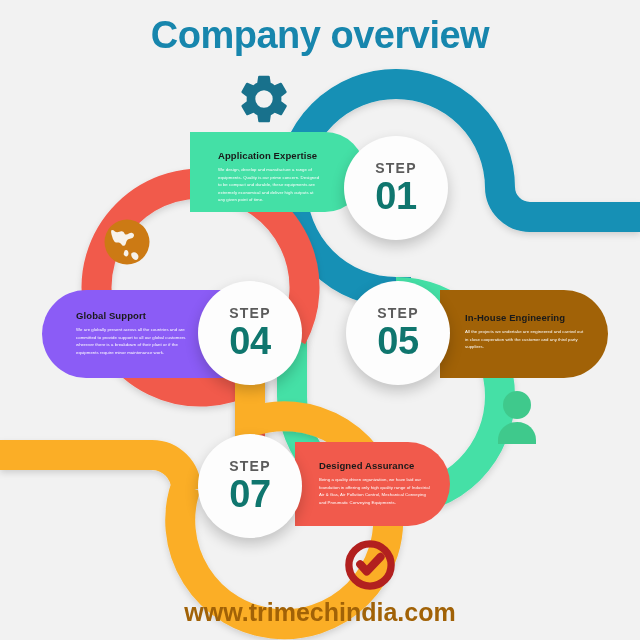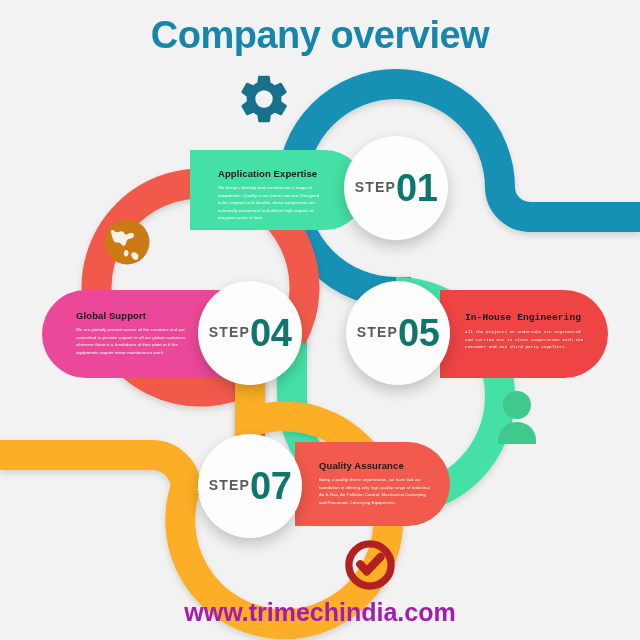"Application Expertise" #panel-1 { top: 150px -> 132px }
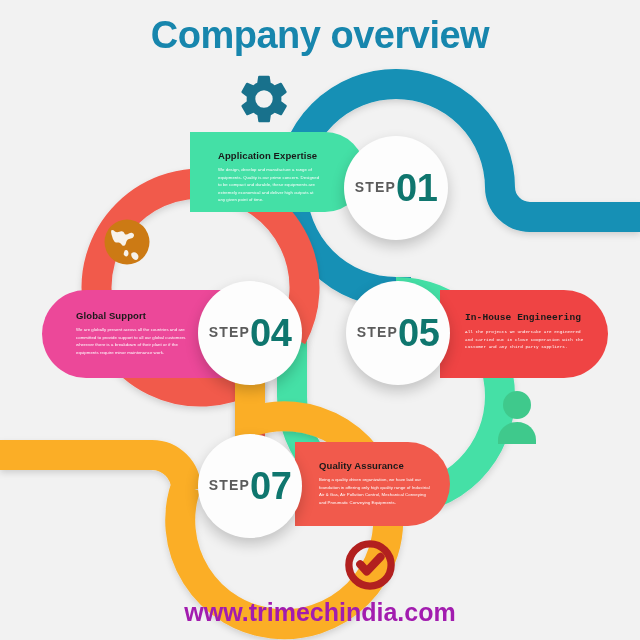"STEP" .step { flex-direction: none -> column }
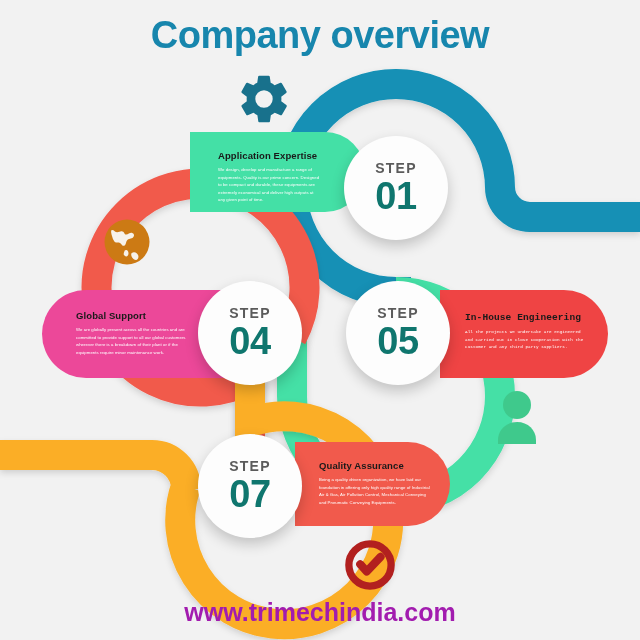"Global Support" #panel-2 { background: #ec4899 -> #8b5cf6 }
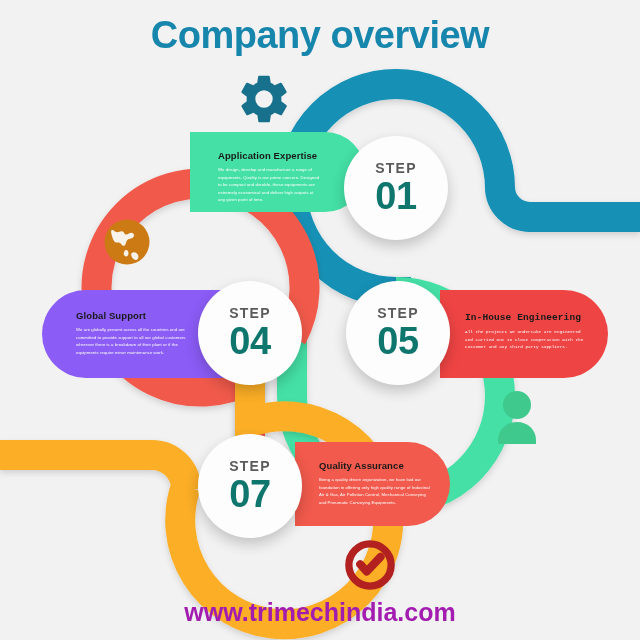"In-House Engineering" #panel-3 { background: #ef4444 -> #a16207; font-family: Liberation Mono, monospace -> none }
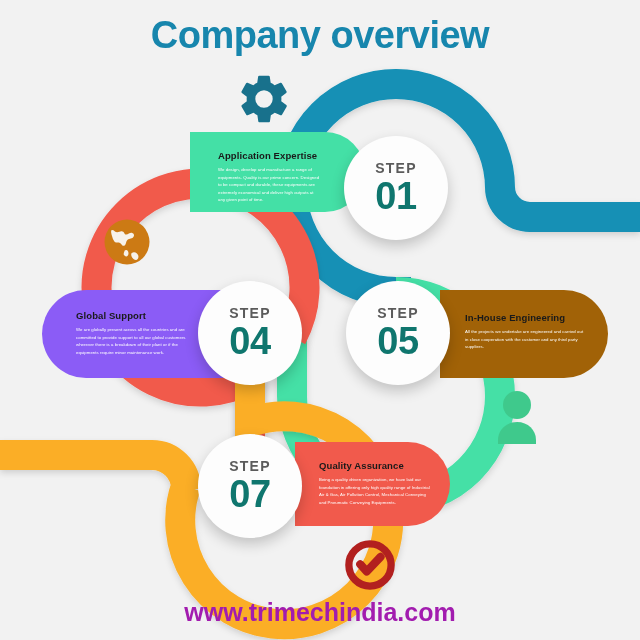"Quality Assurance" p.p-title { text: Quality -> Designed }
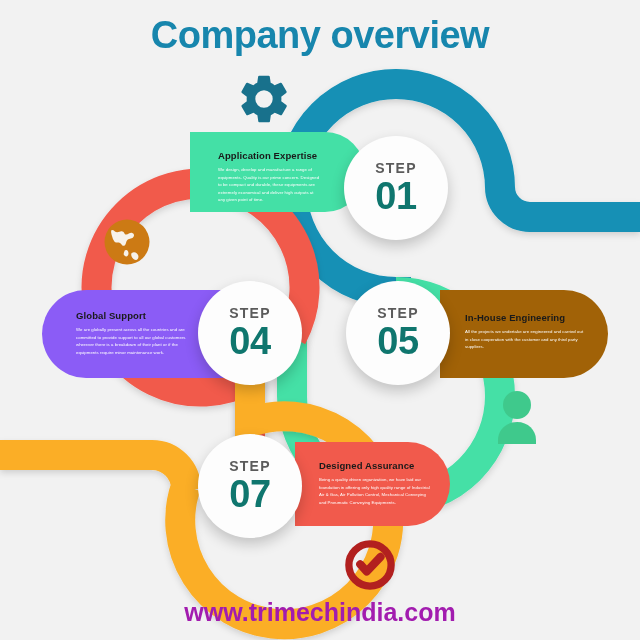"www.trimechindia.com" .footer-url { color: #a21caf -> #a16207 }
